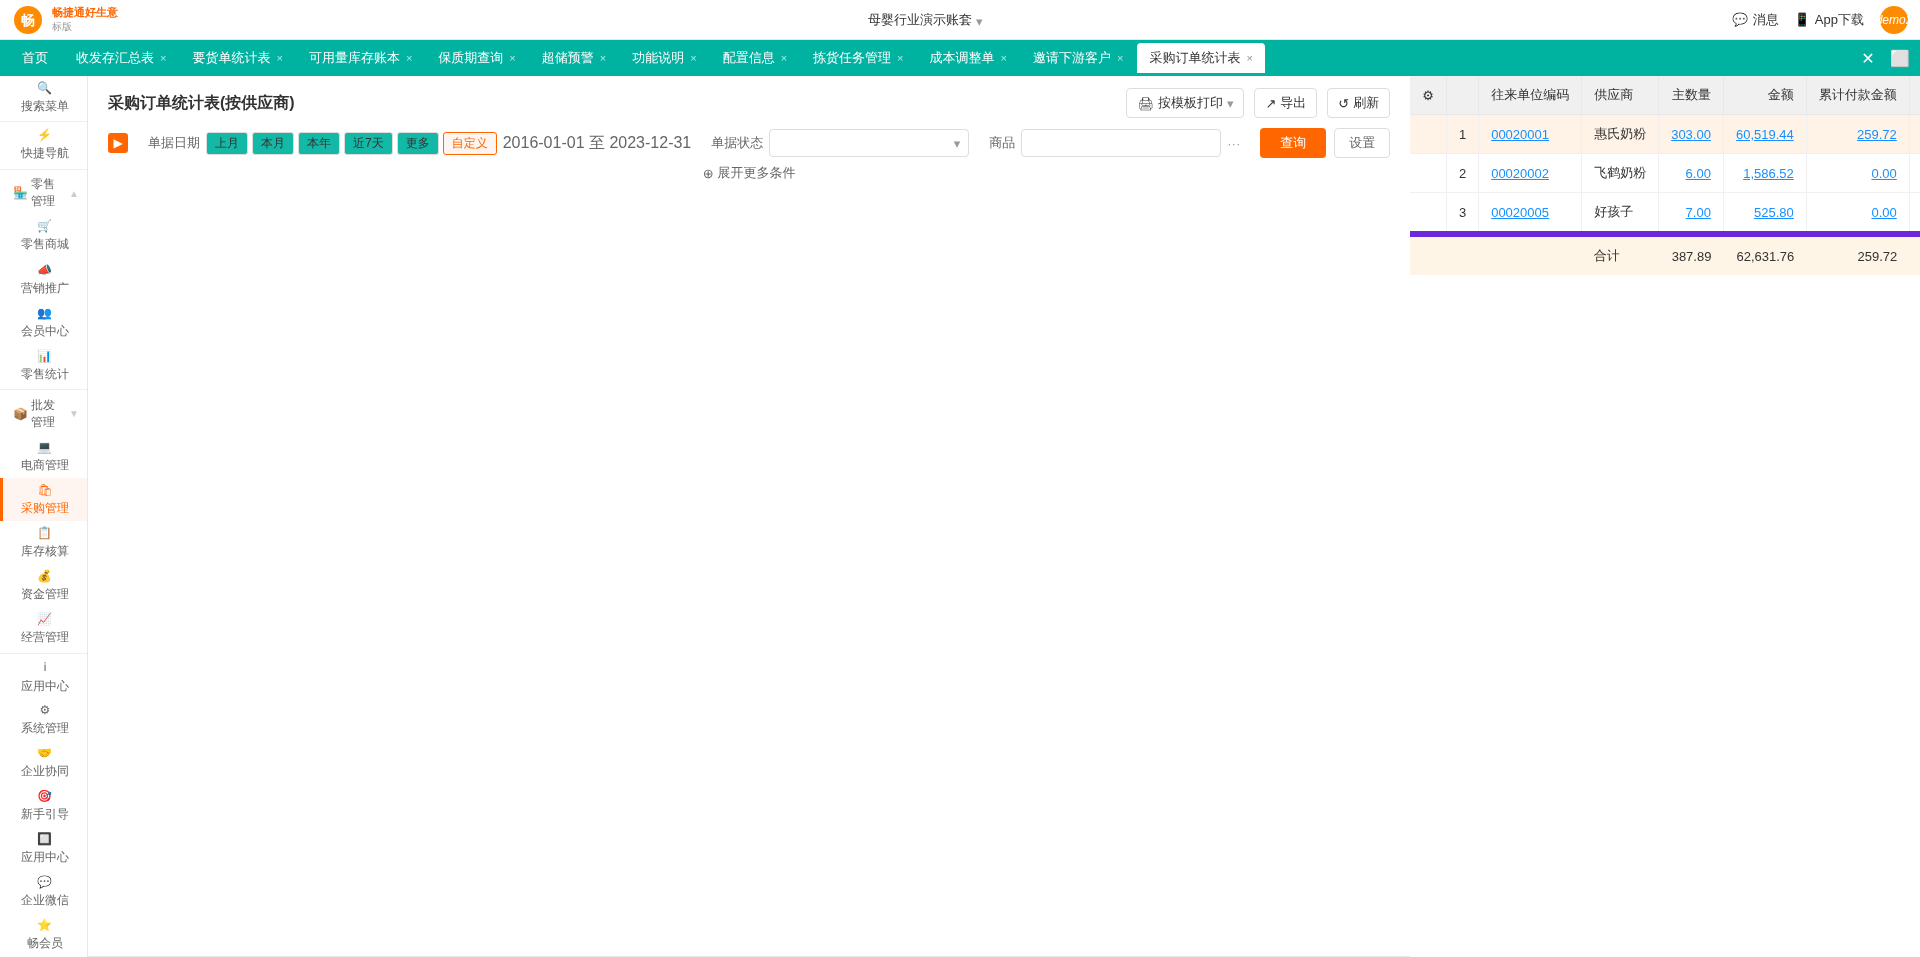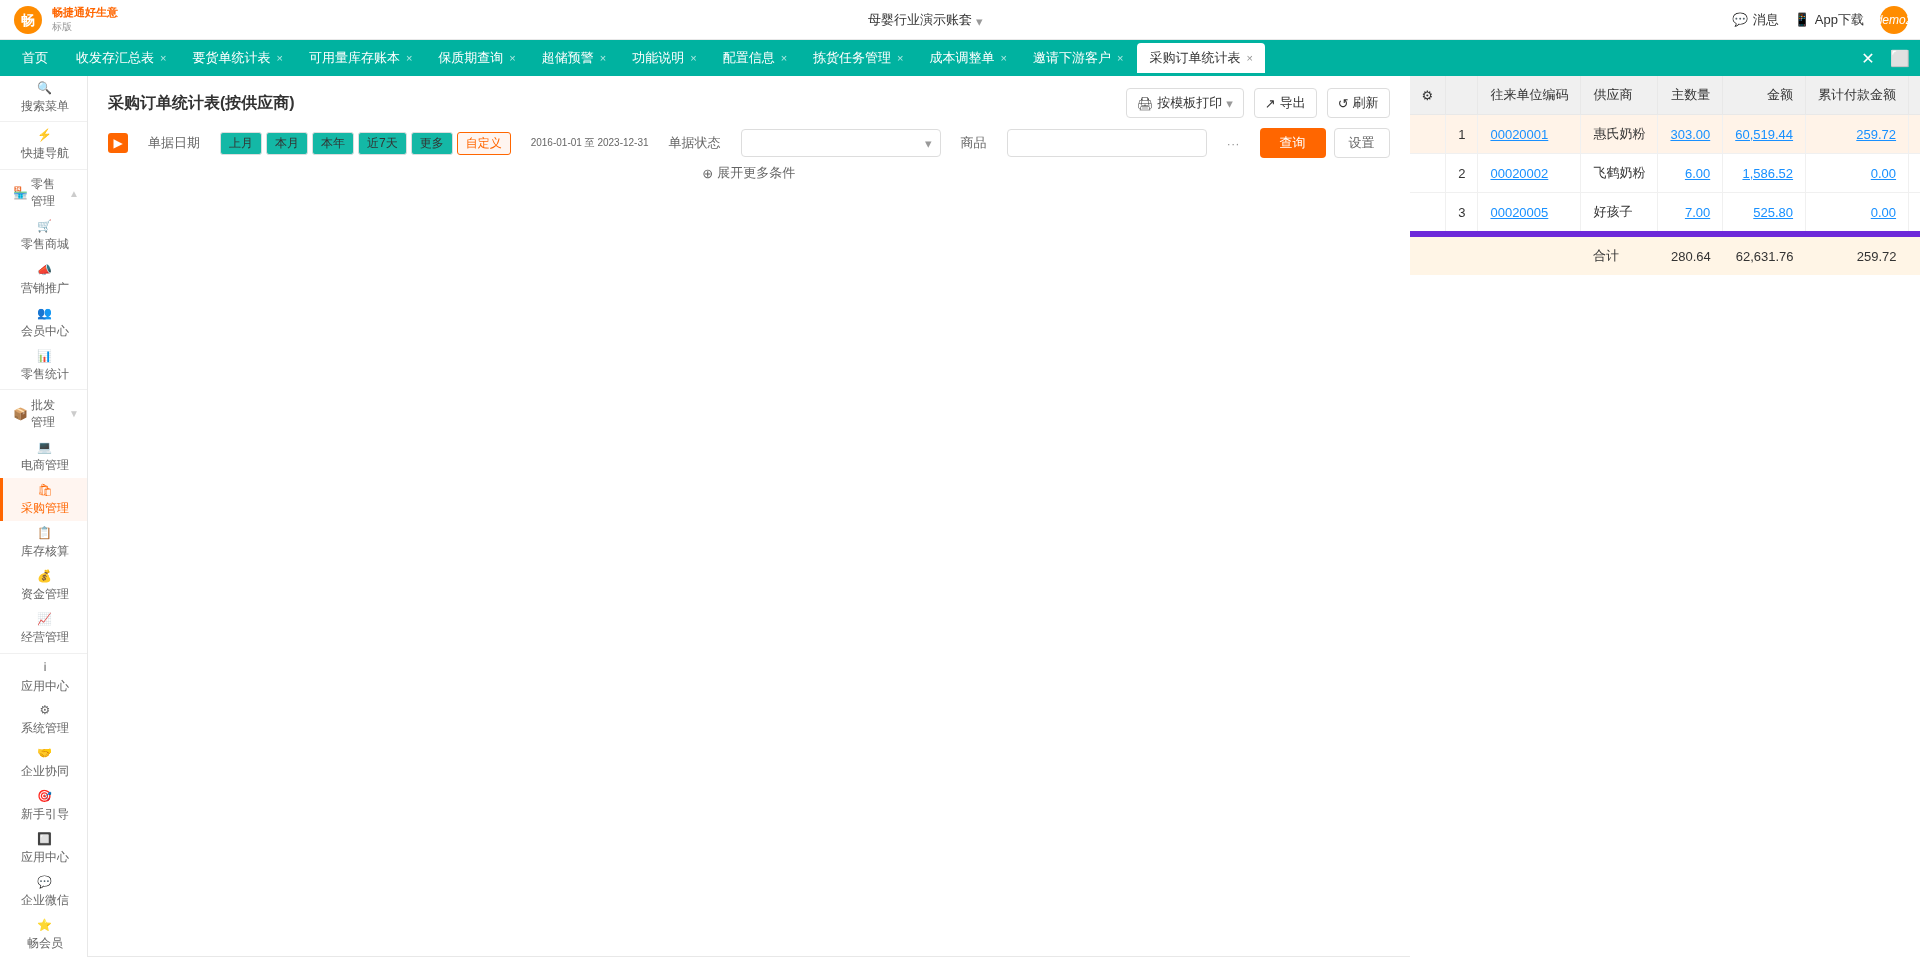"单据日期" .filter-item { gap: 20px -> 6px }
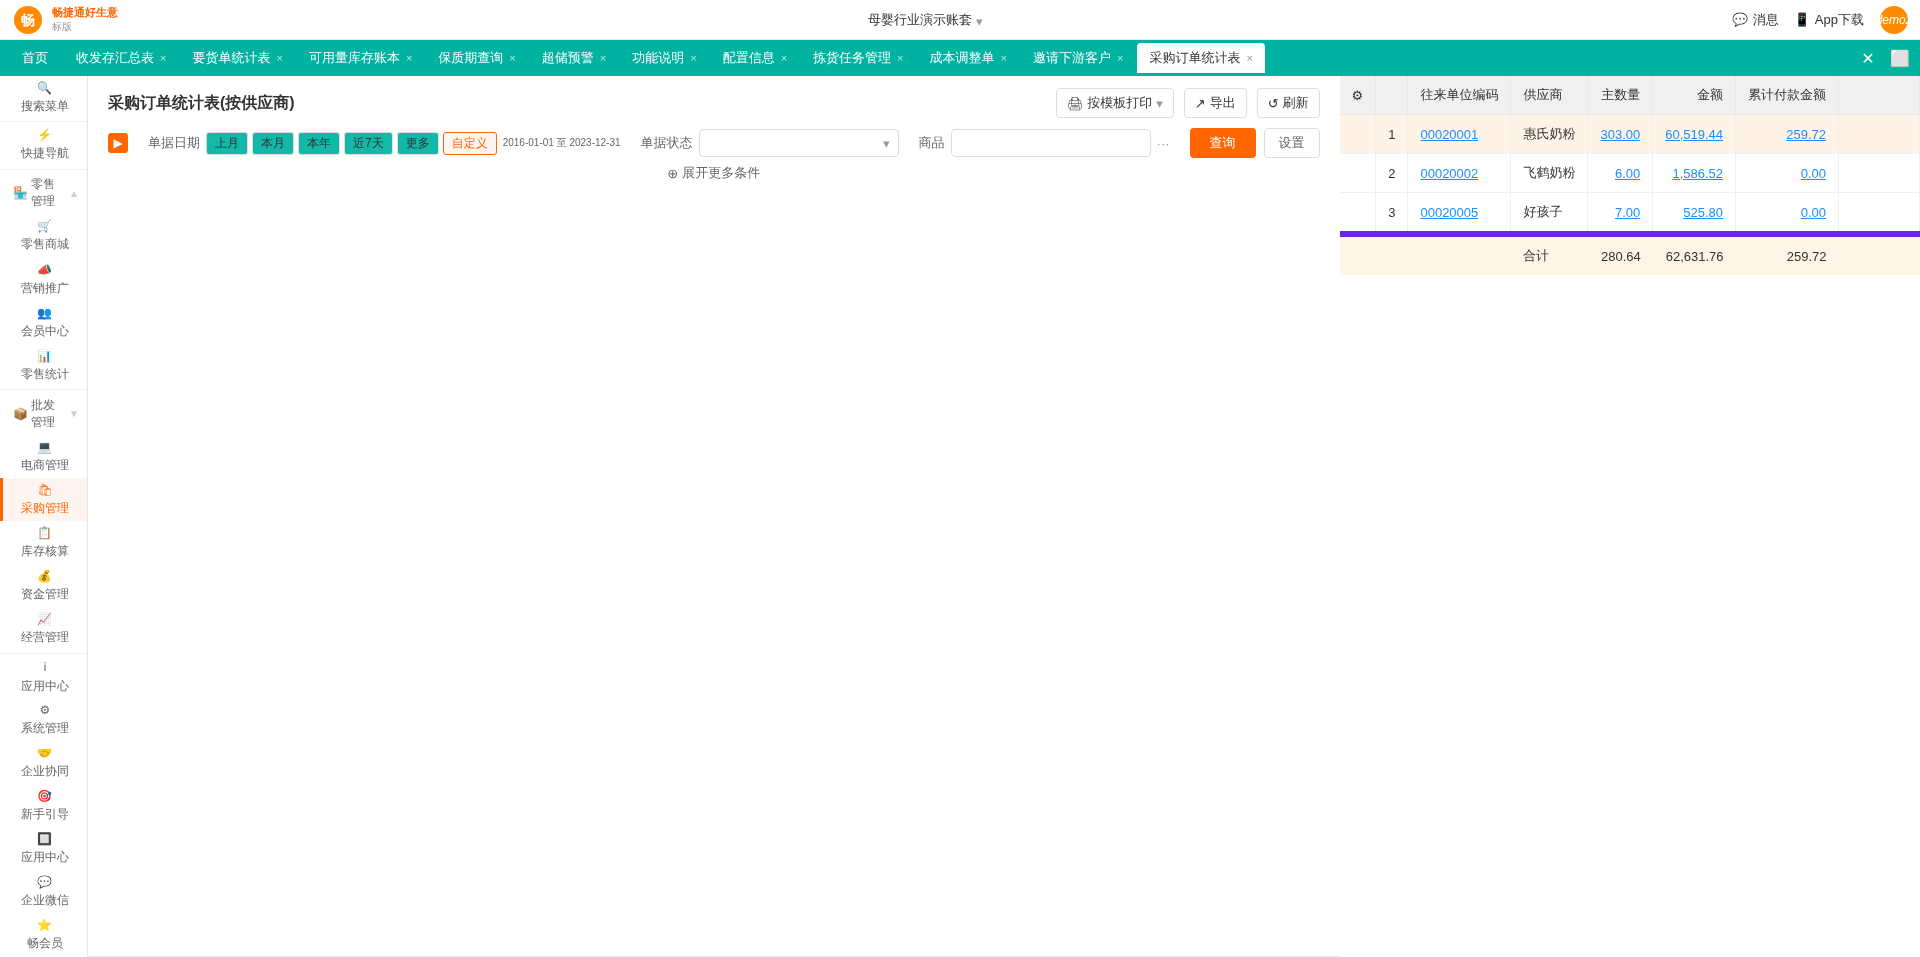"2016-01-01 至 2023-12-31" .filter-date-range { font-size: 10px -> 16px }
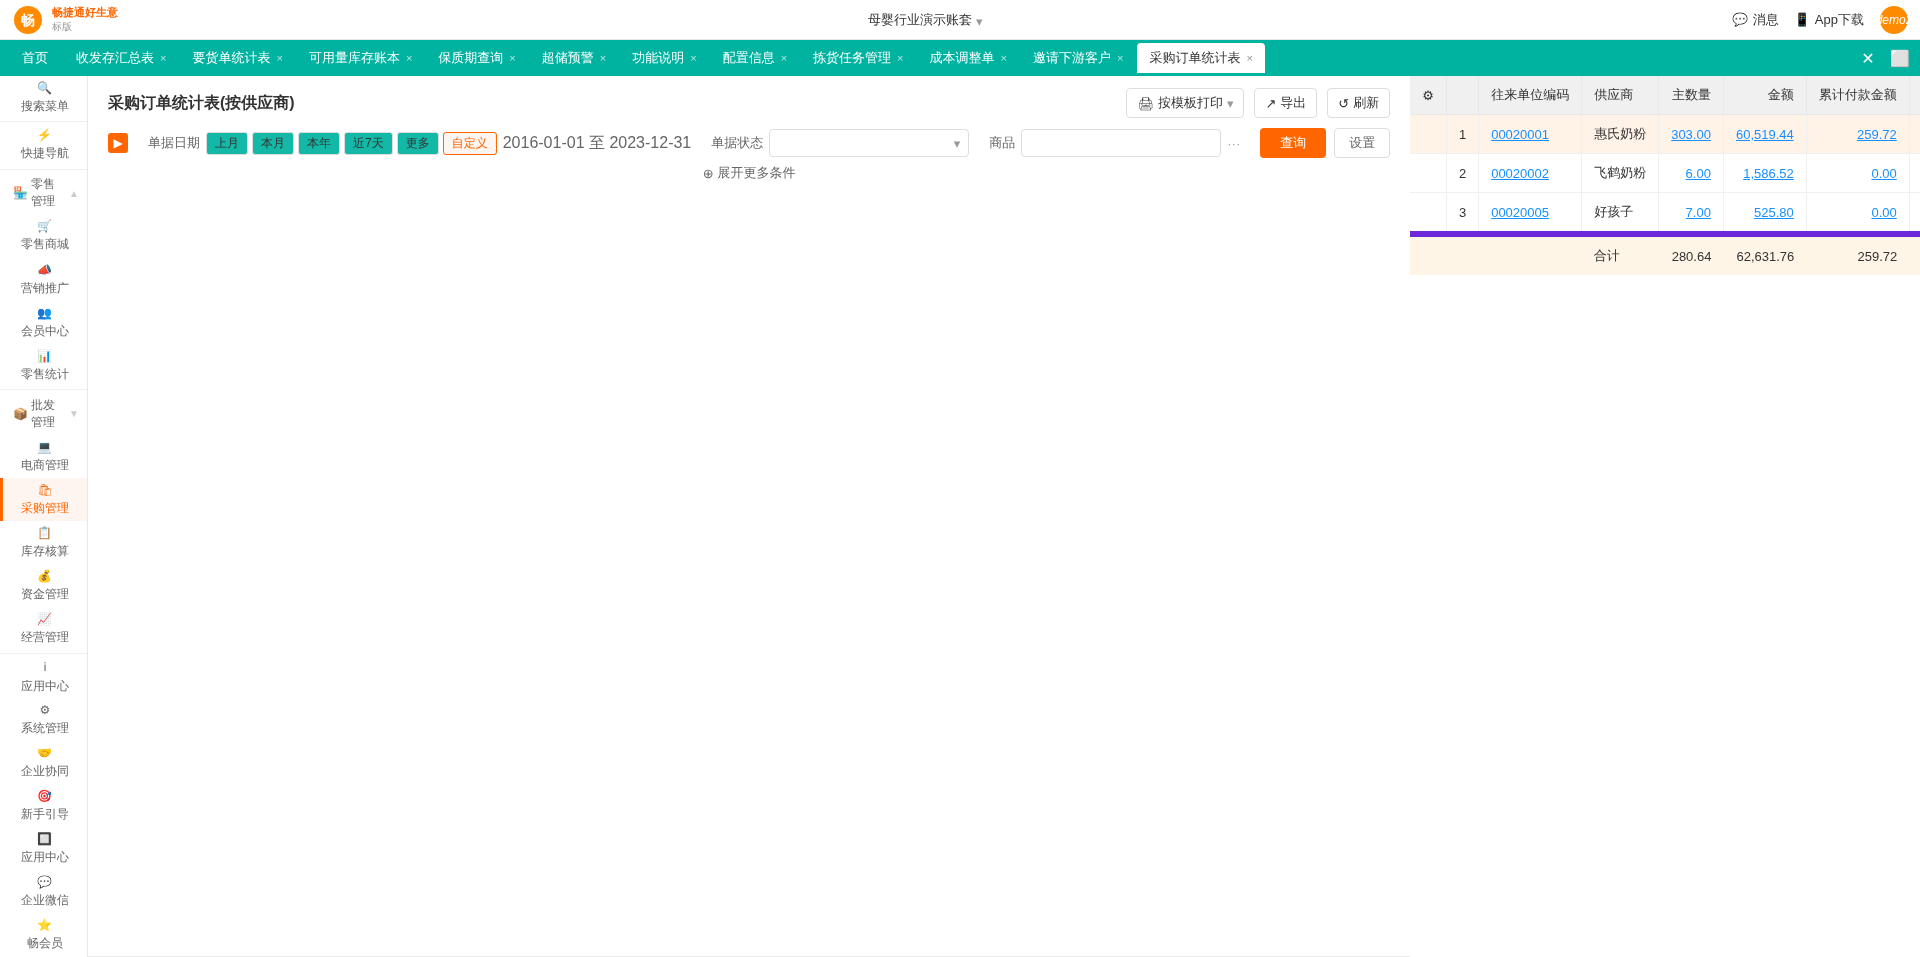"280.64" td.right { text: 280.64 -> 387.89 }
